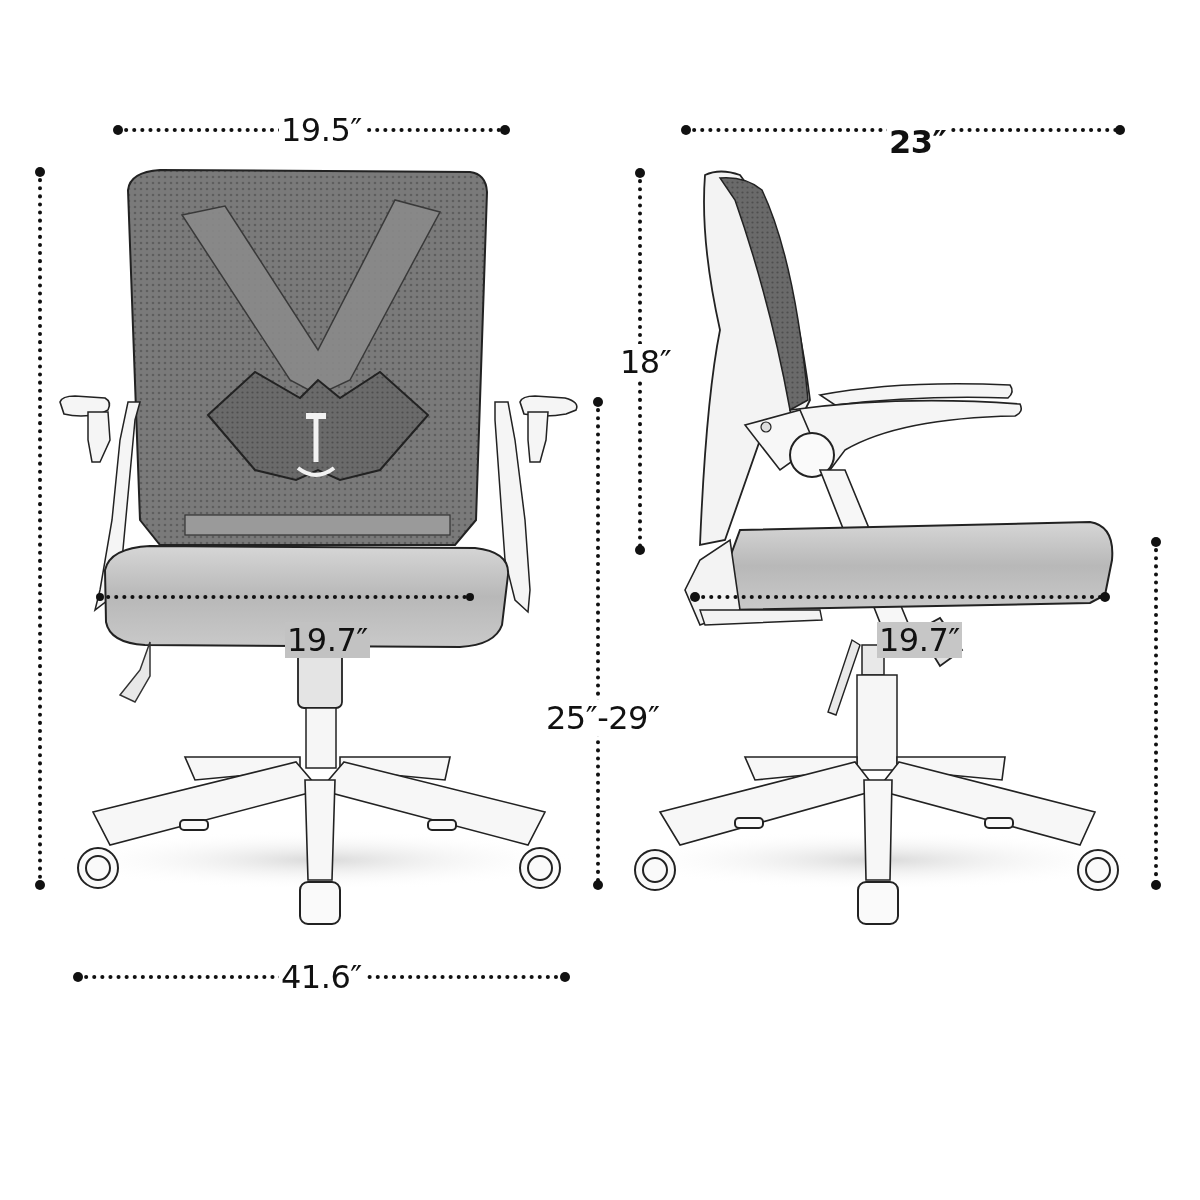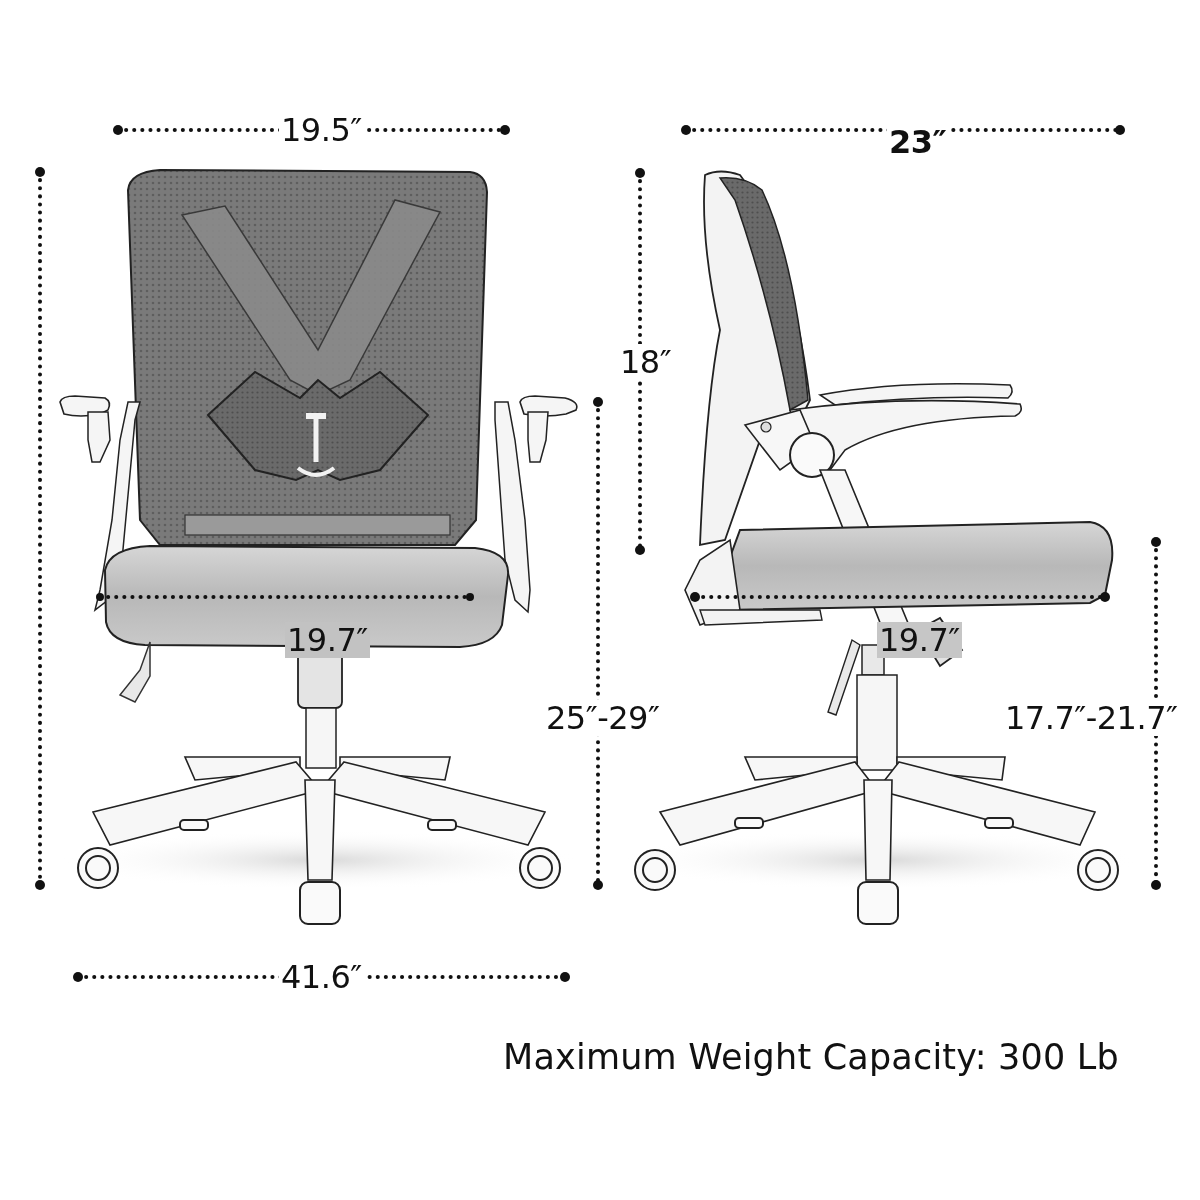"17.7″-21.7″" div.dim-label { html: <div>17.7″-21.7″</div> -> none }
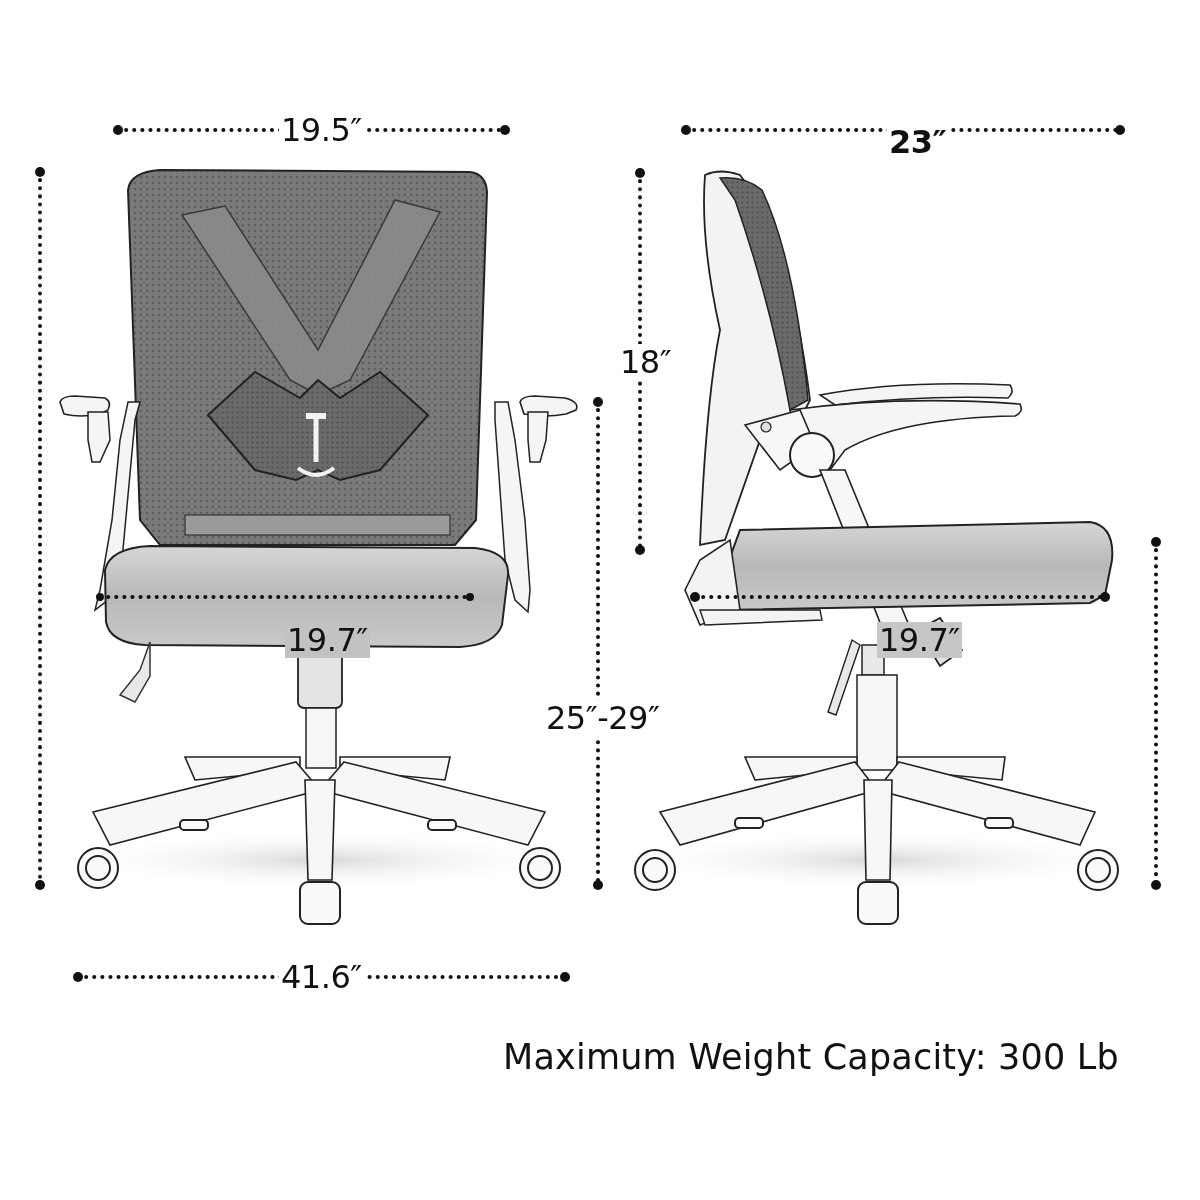"Maximum Weight Capacity: 300 Lb" div.footer { html: <div>Maximum Weight Capacity: 300 Lb</div> -> none }
